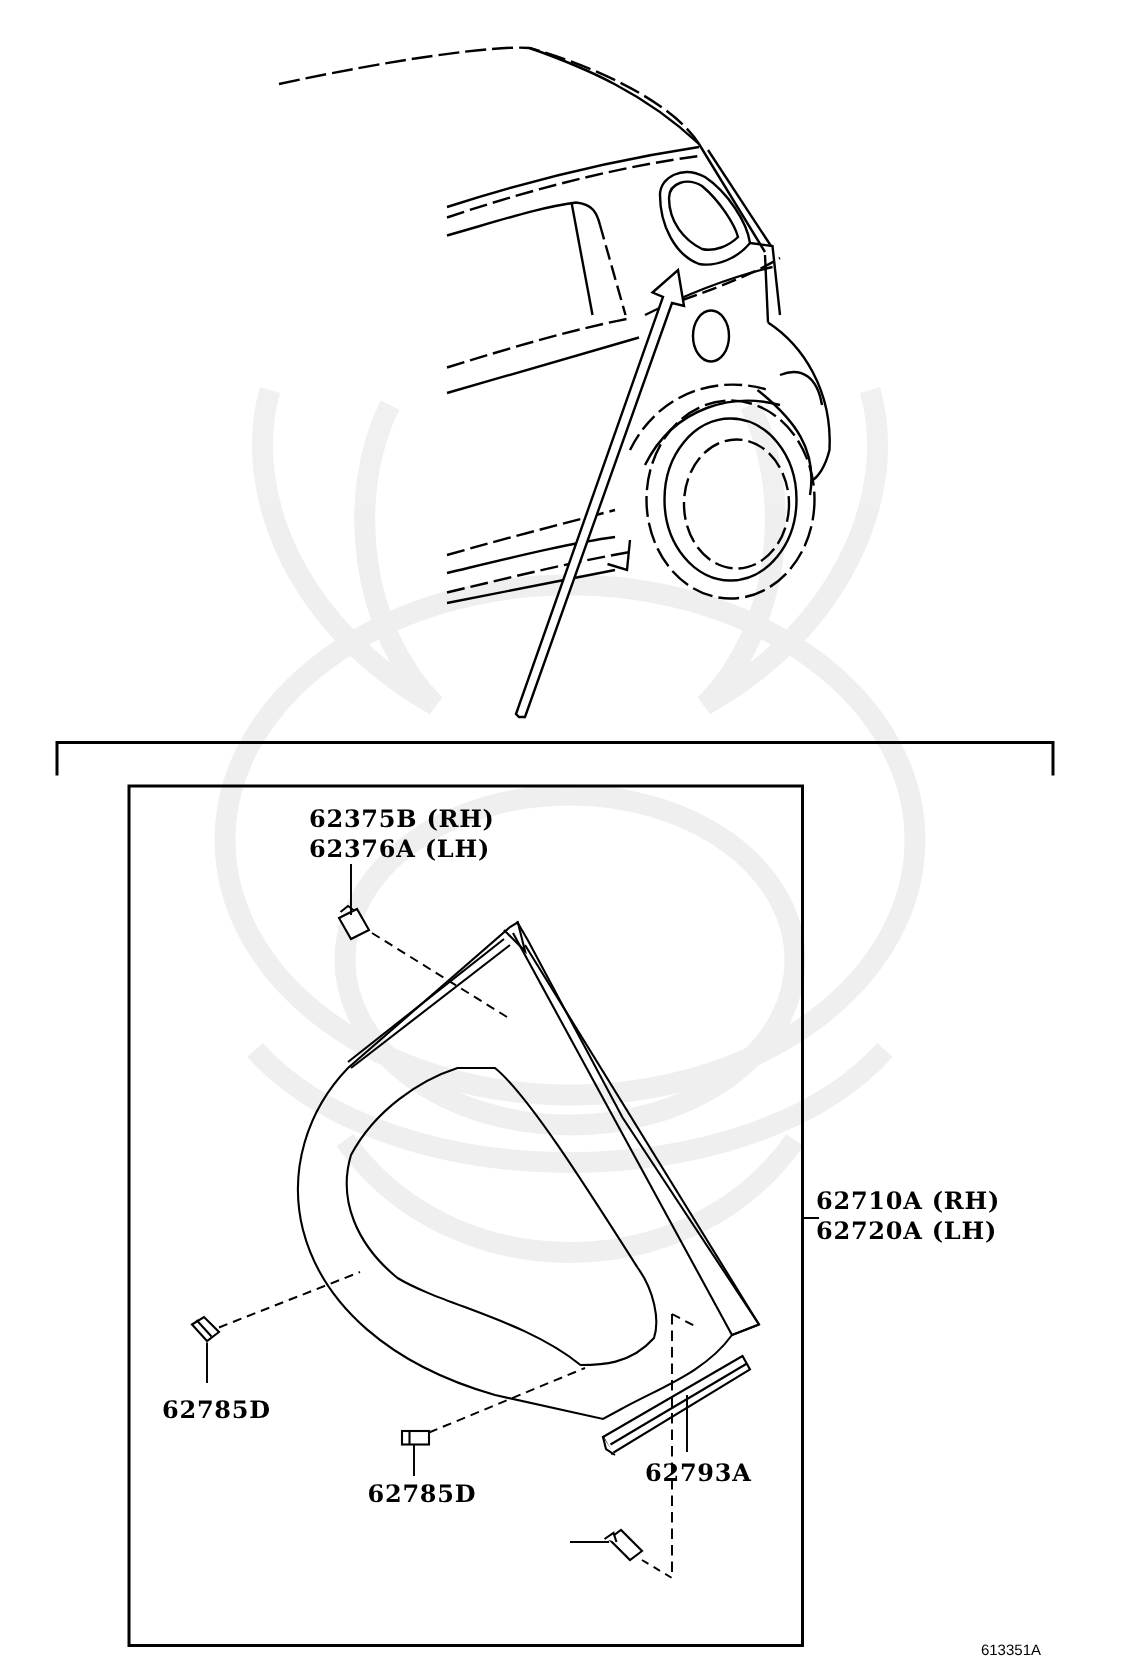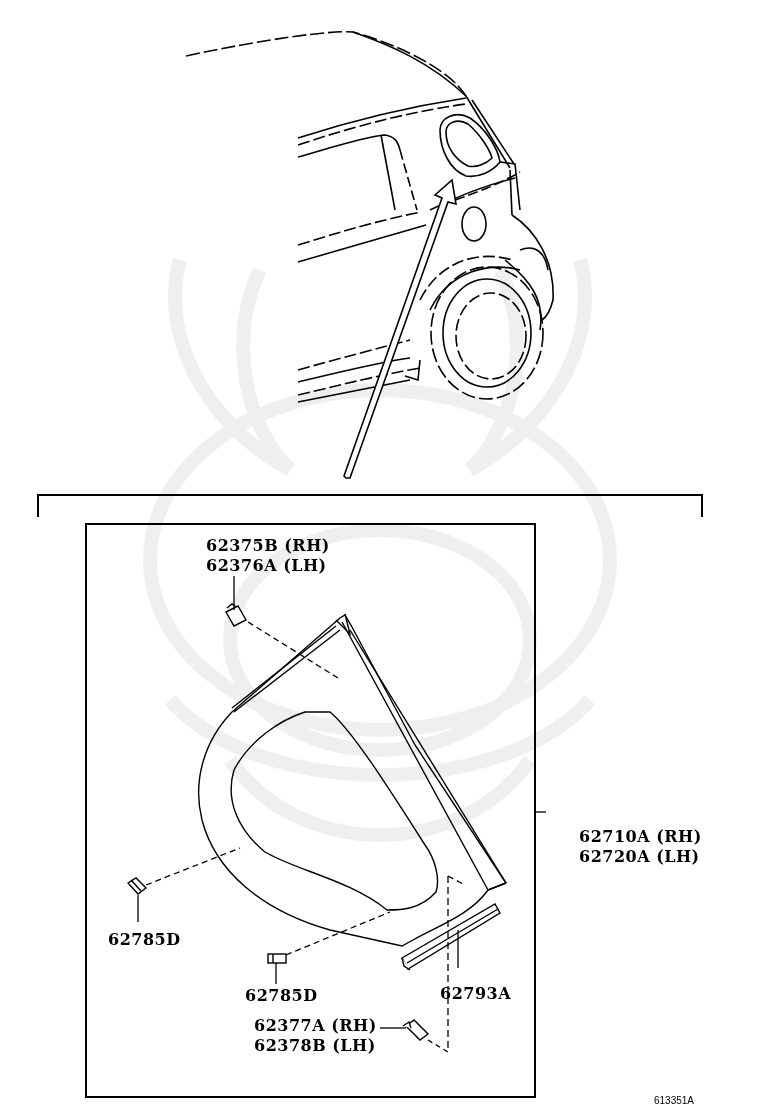"62710A (RH)" div.label { left: 579px -> 544px; margin-top: 36px -> none }
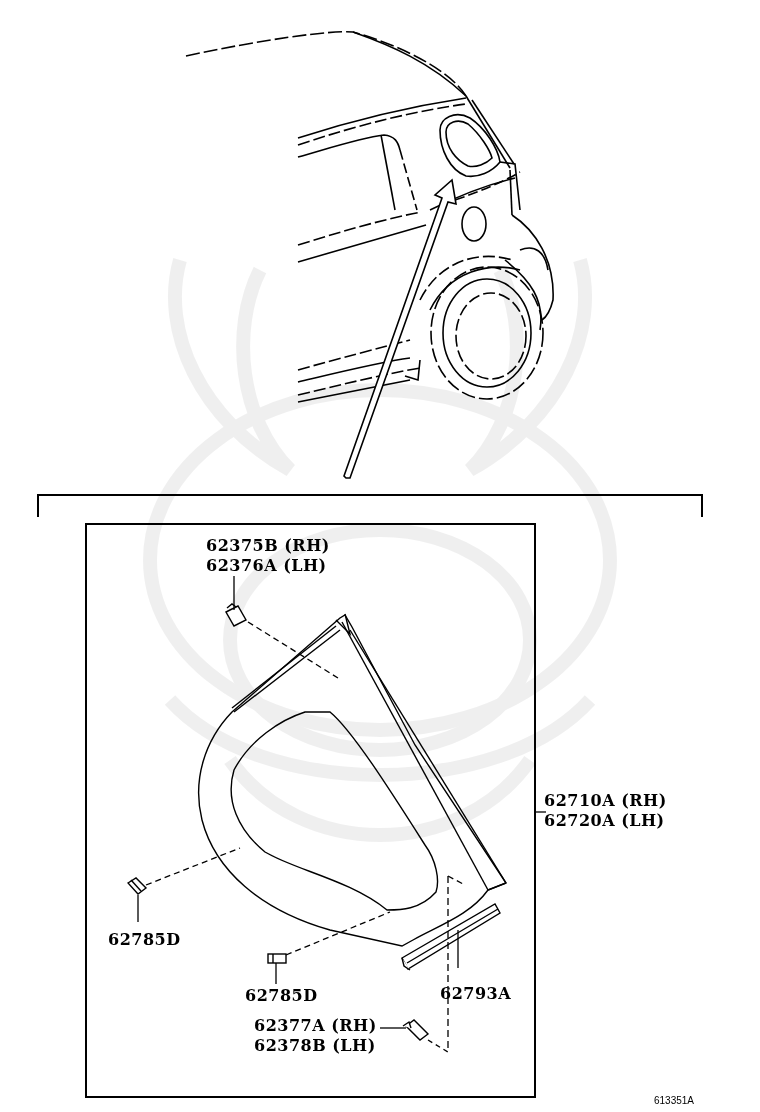"62793A" div.label { left: 440px -> 430px; margin-top: 12px -> none }
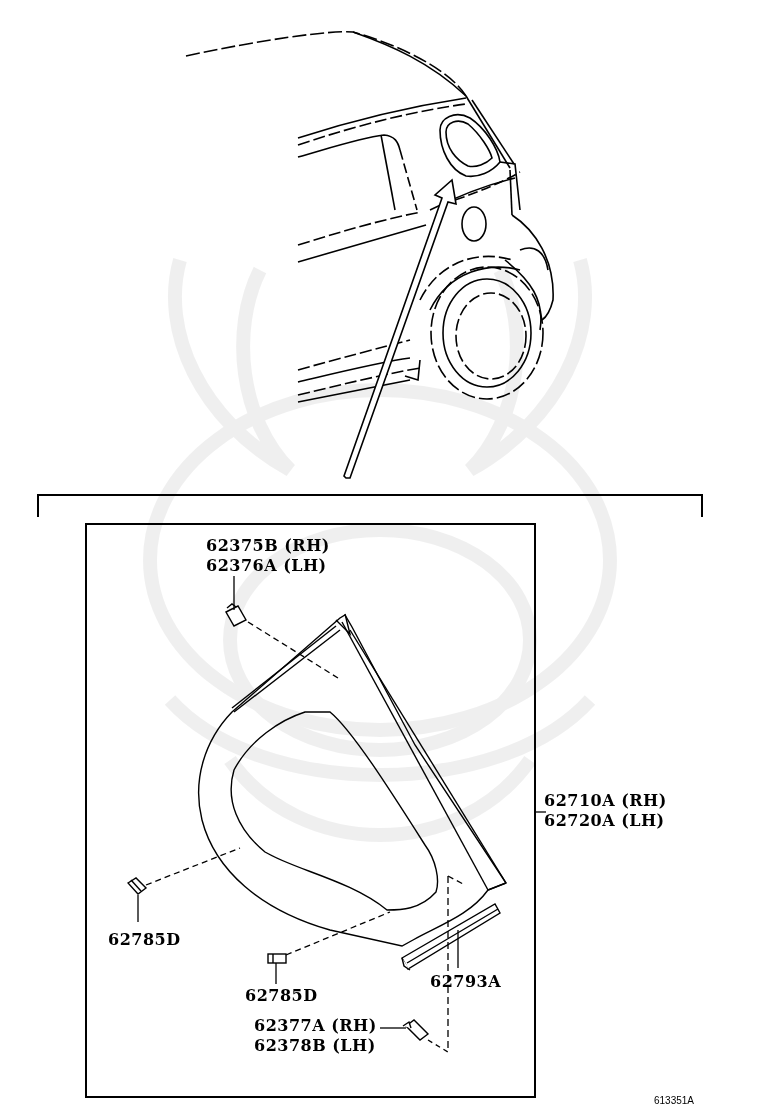"62377A (RH)" div.label { html: <div> <span>62377A (RH)</span> <span>62378B (LH)</span> </div> -> none }
